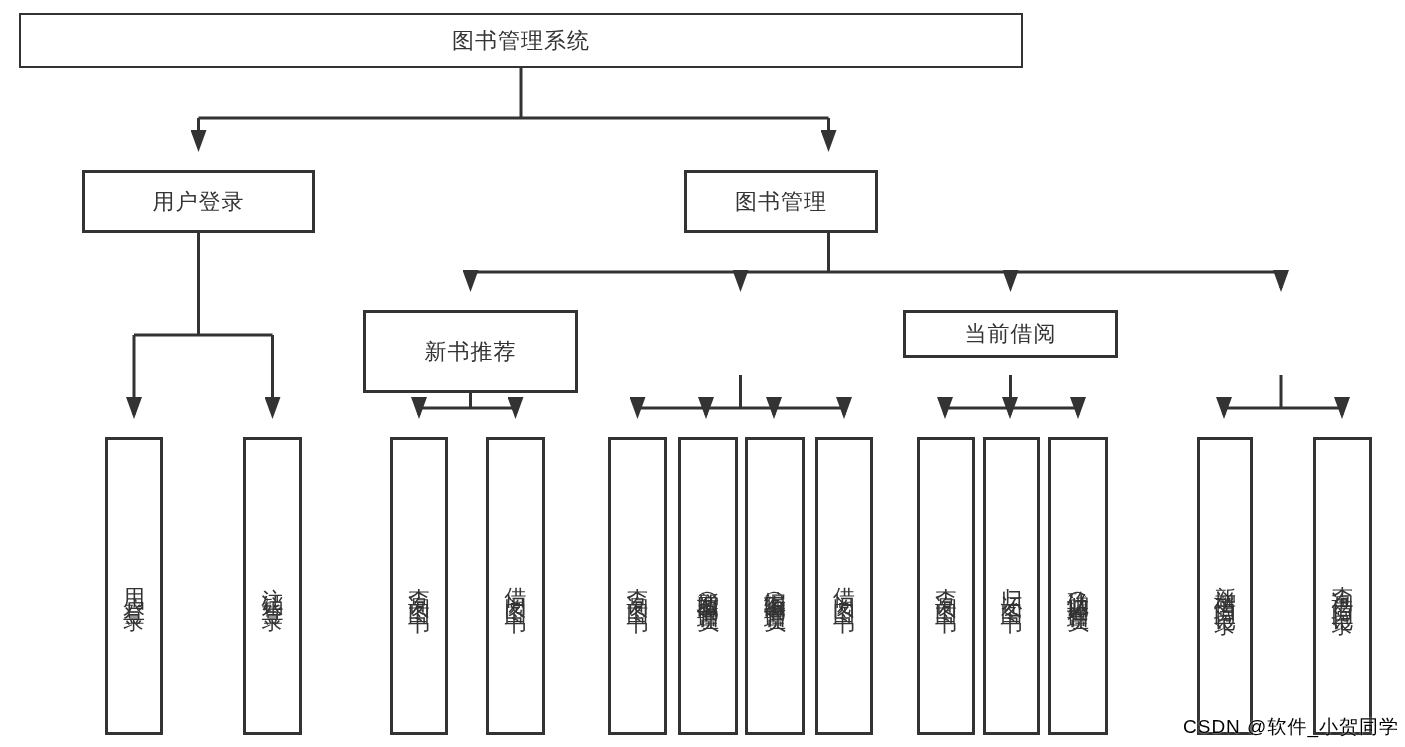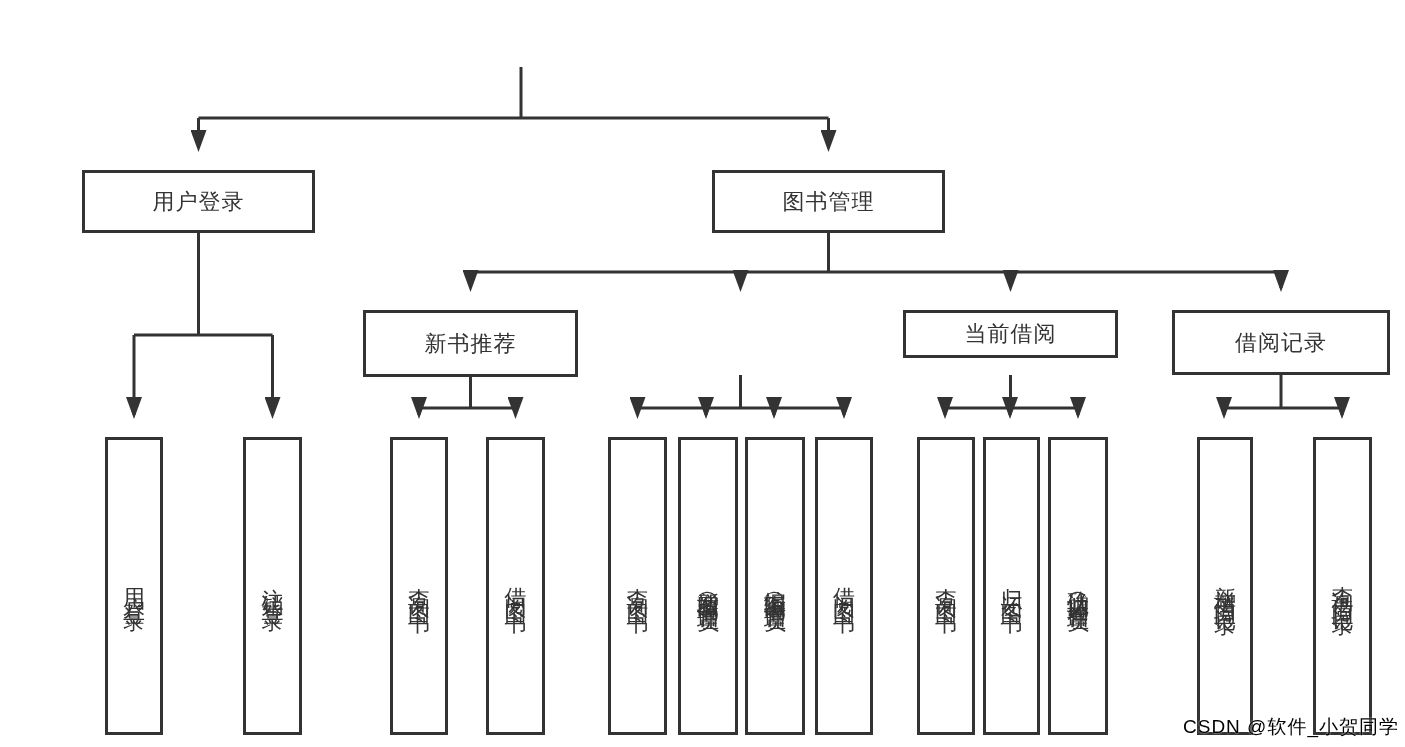"图书管理系统" div.box { html: none -> <div>图书管理系统</div> }
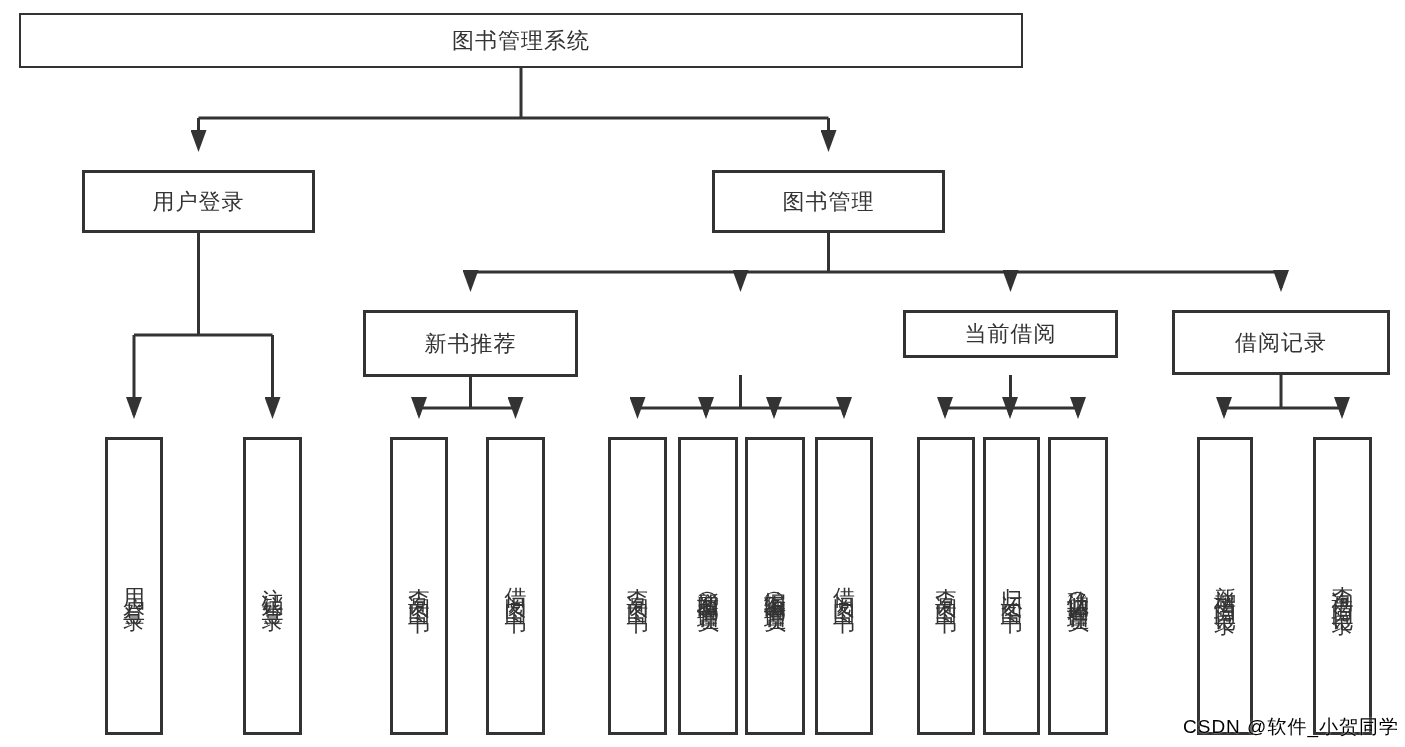"图书管理" div.box { left: 712px -> 684px; width: 233px -> 194px }
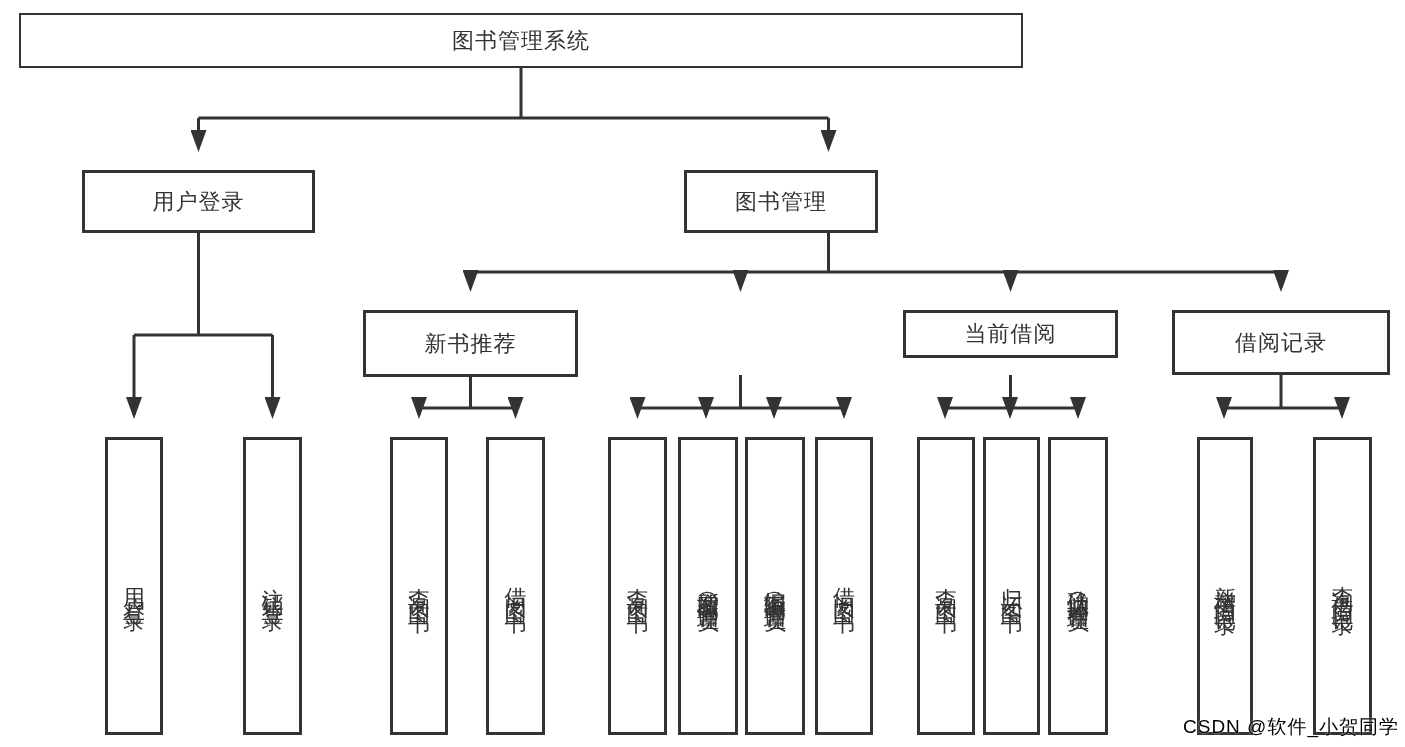"新书推荐" div.box { height: 67px -> 83px }
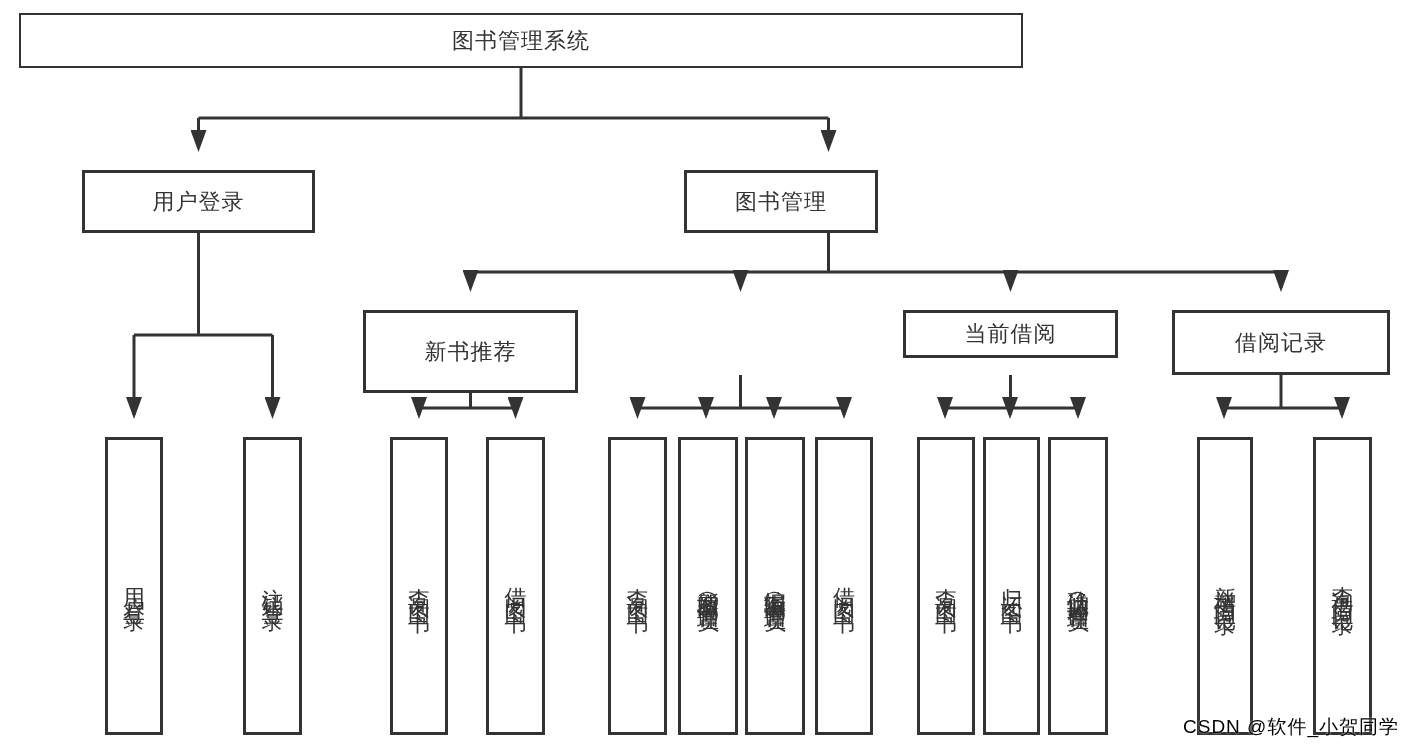"借阅记录" div.box { html: <div>借阅记录</div> -> none }
